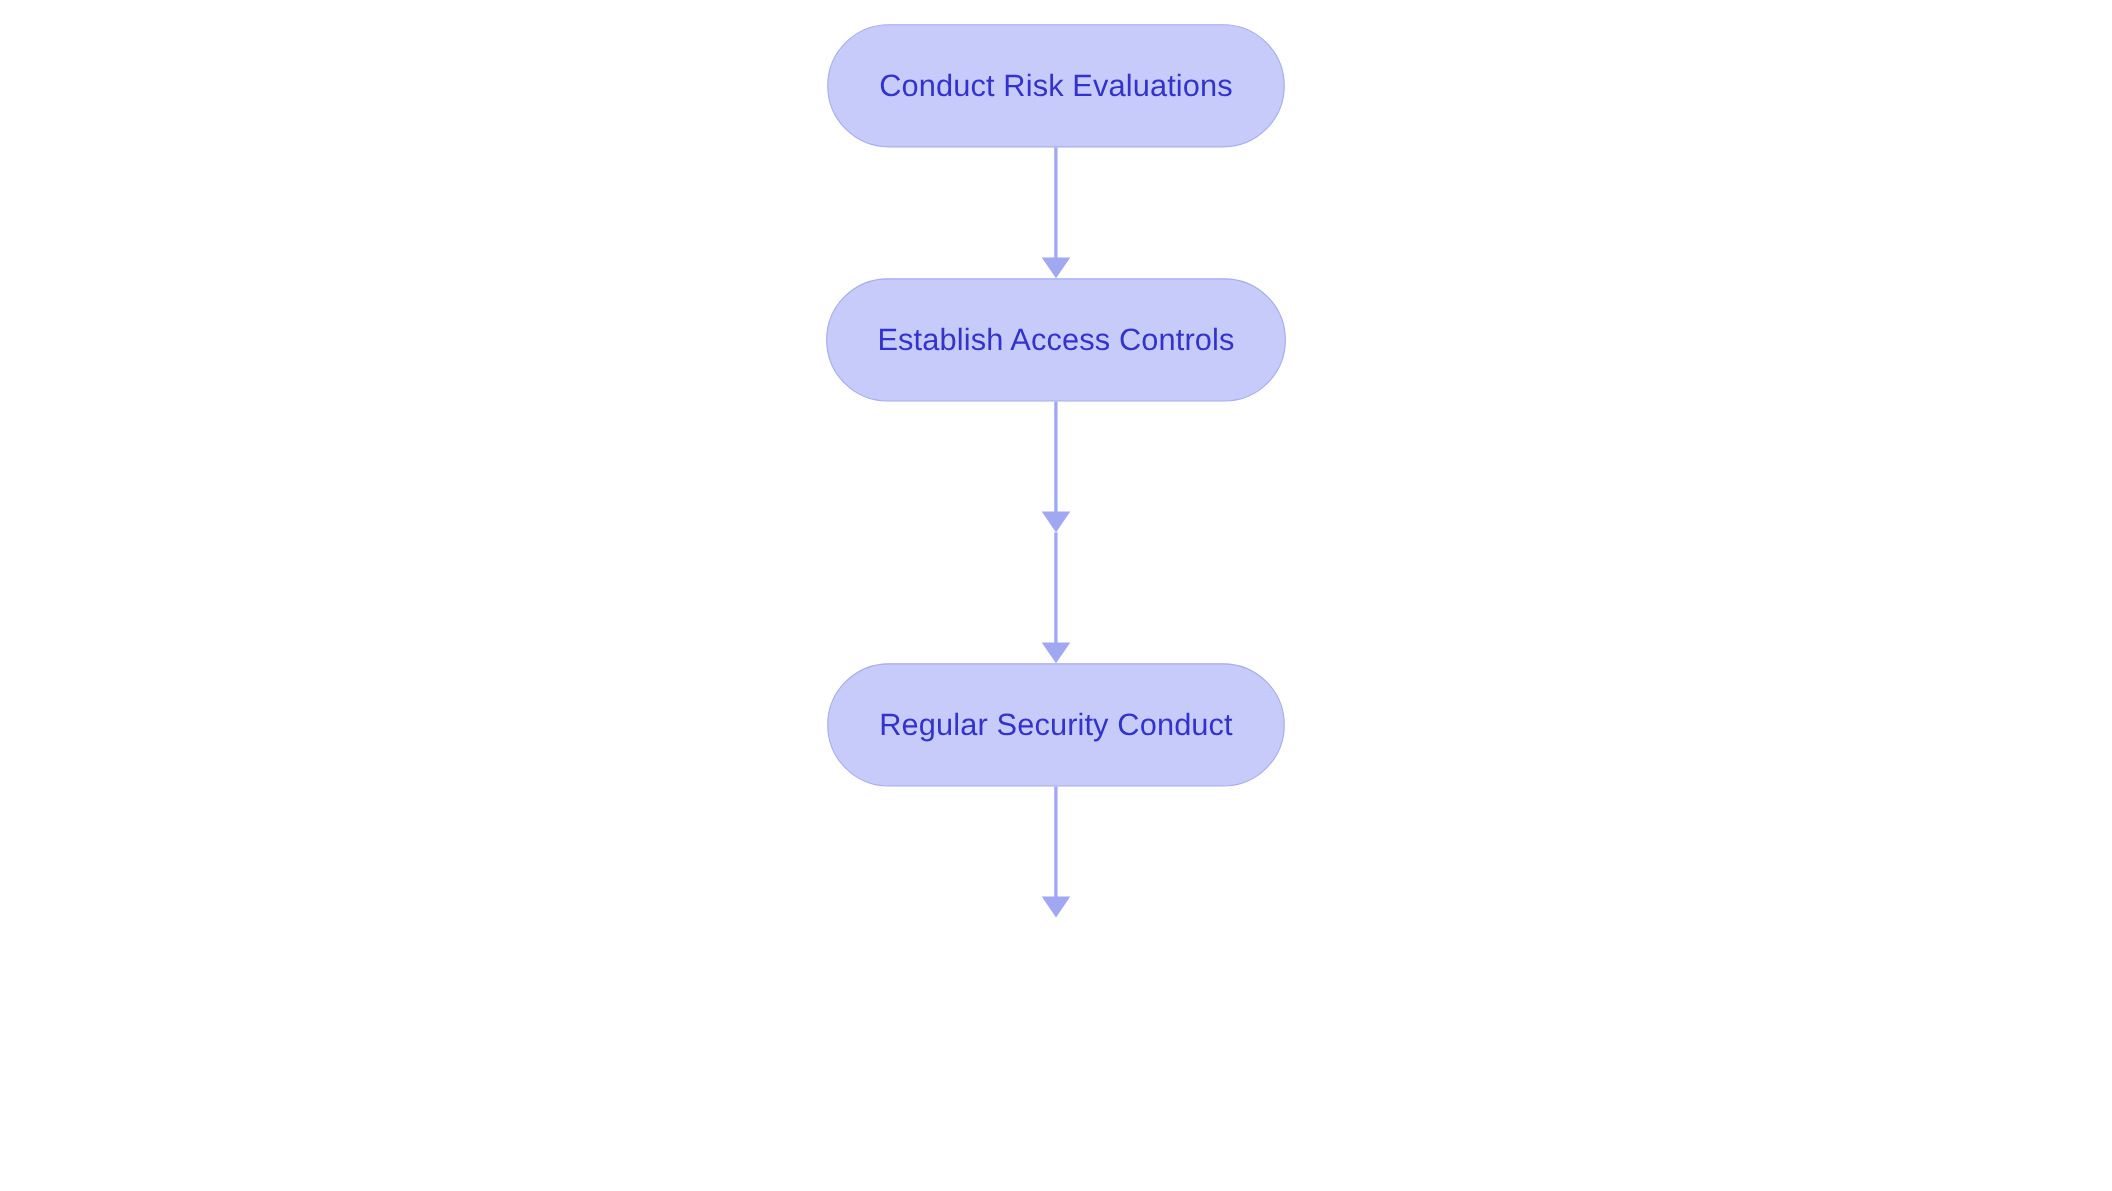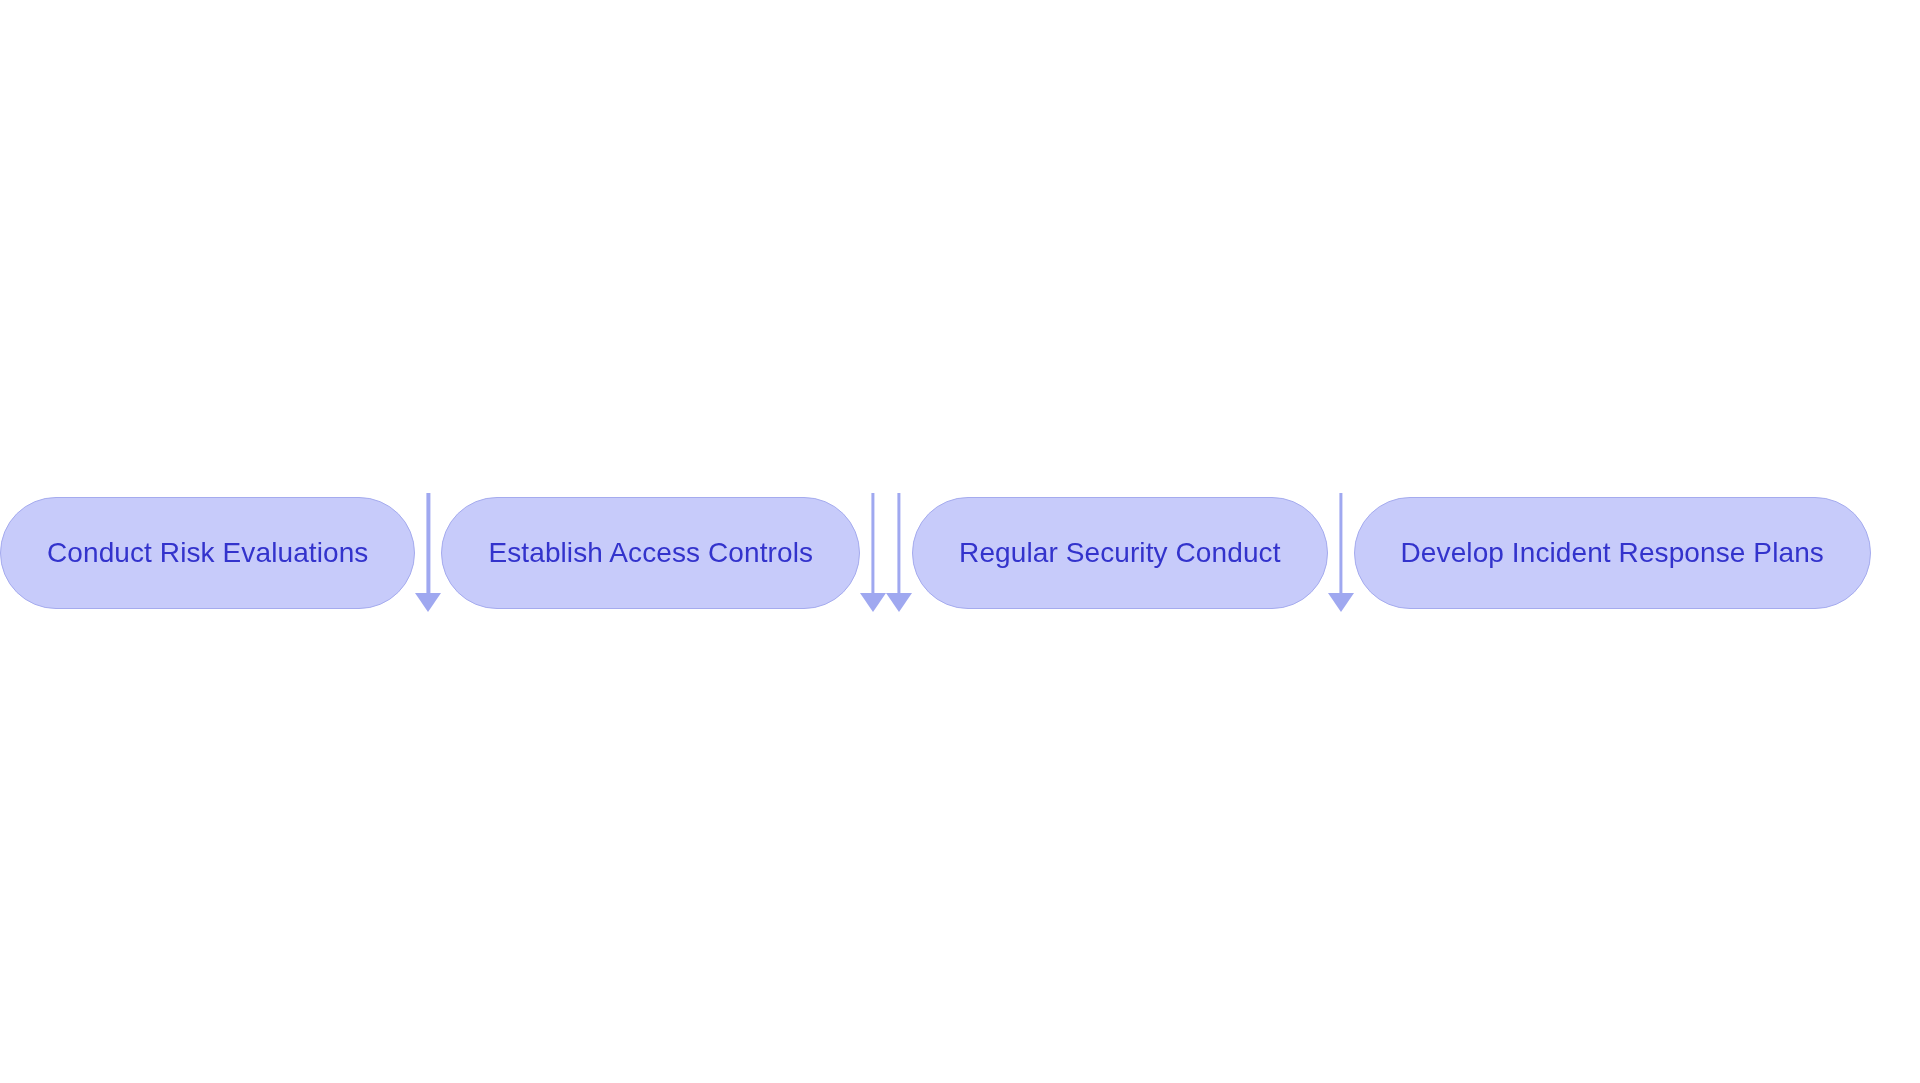"Conduct Risk Evaluations" .flow-column { flex-direction: none -> column }
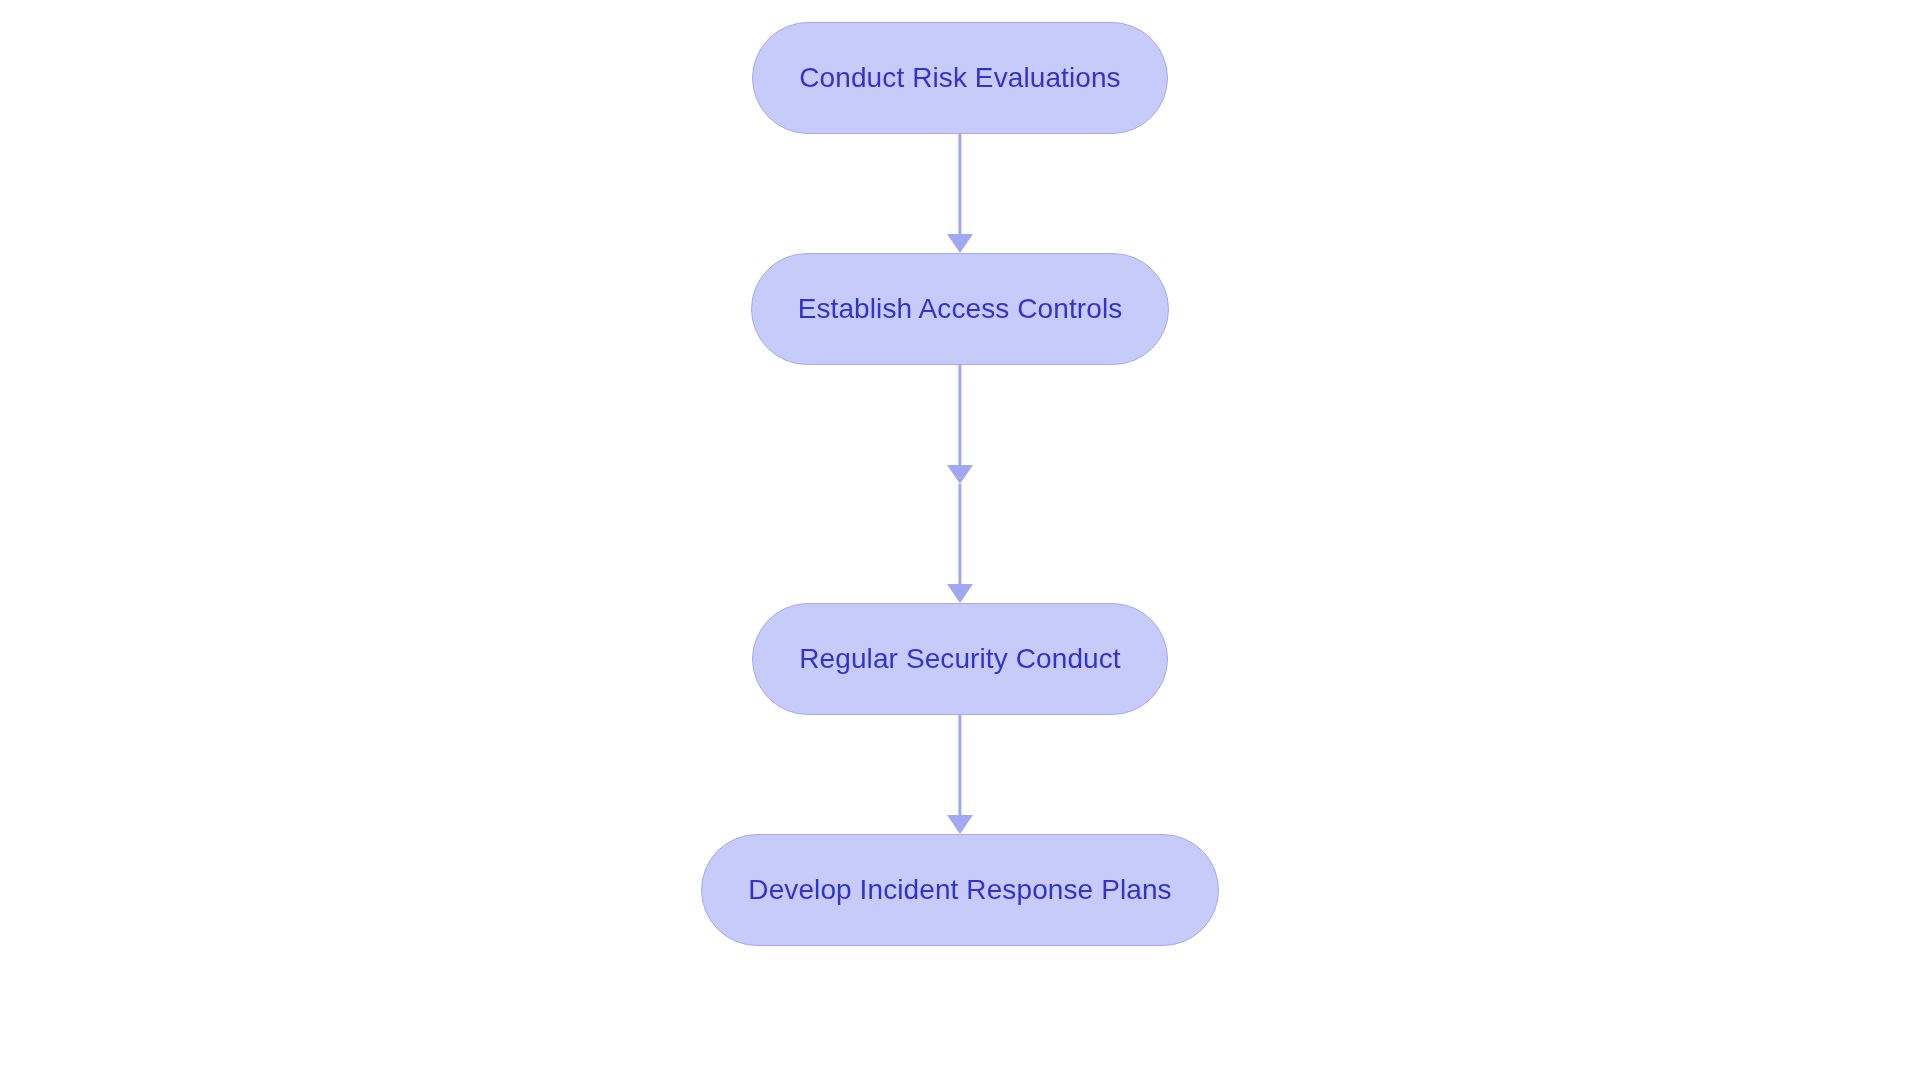"Develop Incident Response Plans" div.node { html: <div> <span>Develop Incident Response Plans</span> </div> -> none }
